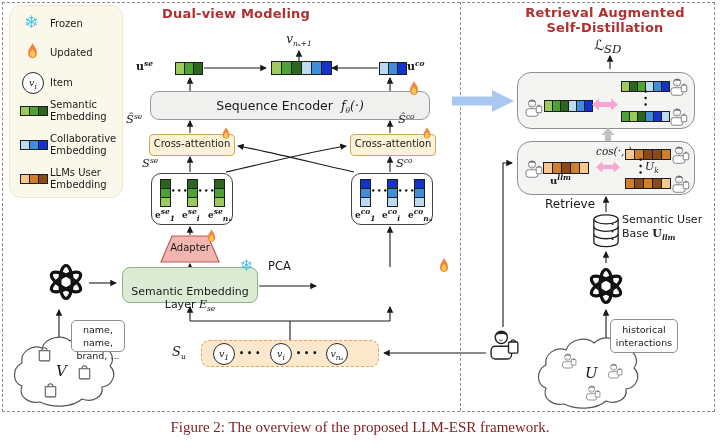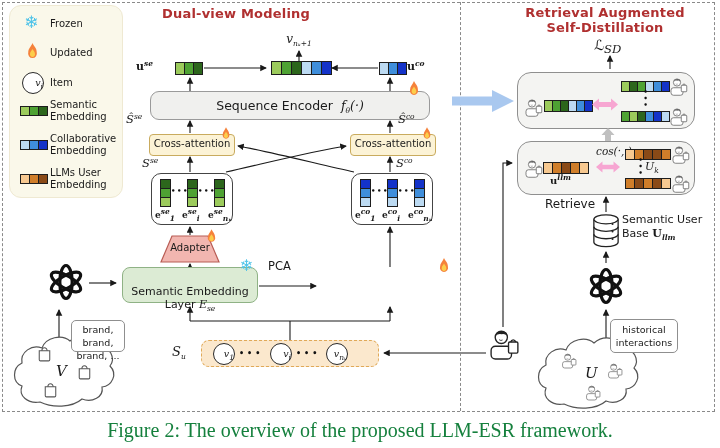"vi" .circ { text-align: right -> center }
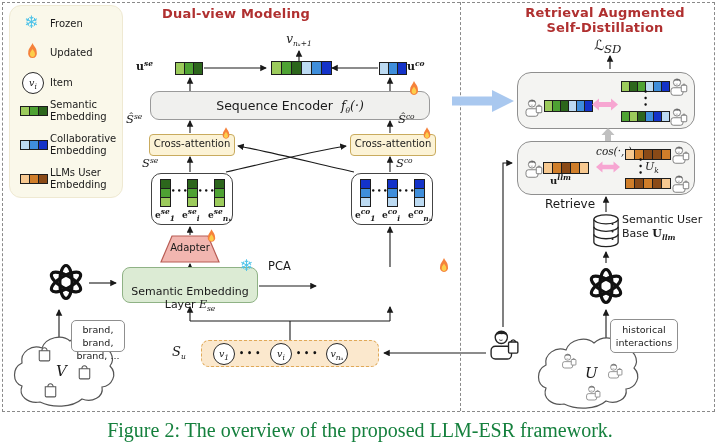"brand, brand," div { text: brand, brand -> name, name }
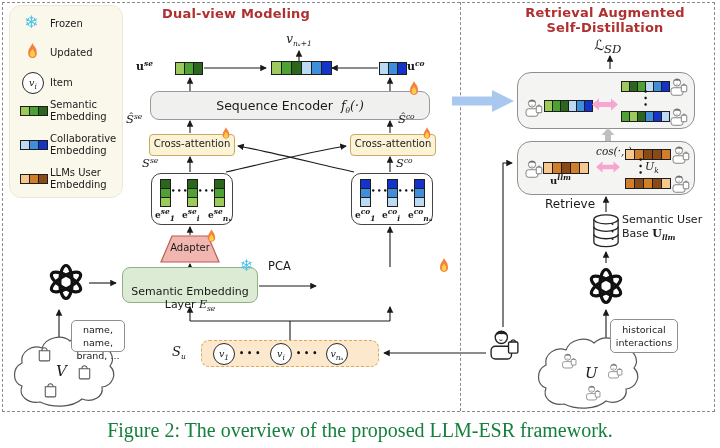"Figure 2: The overview of" .cap { color: #15803d -> #7f1d1d; font-size: 20px -> 15px }
